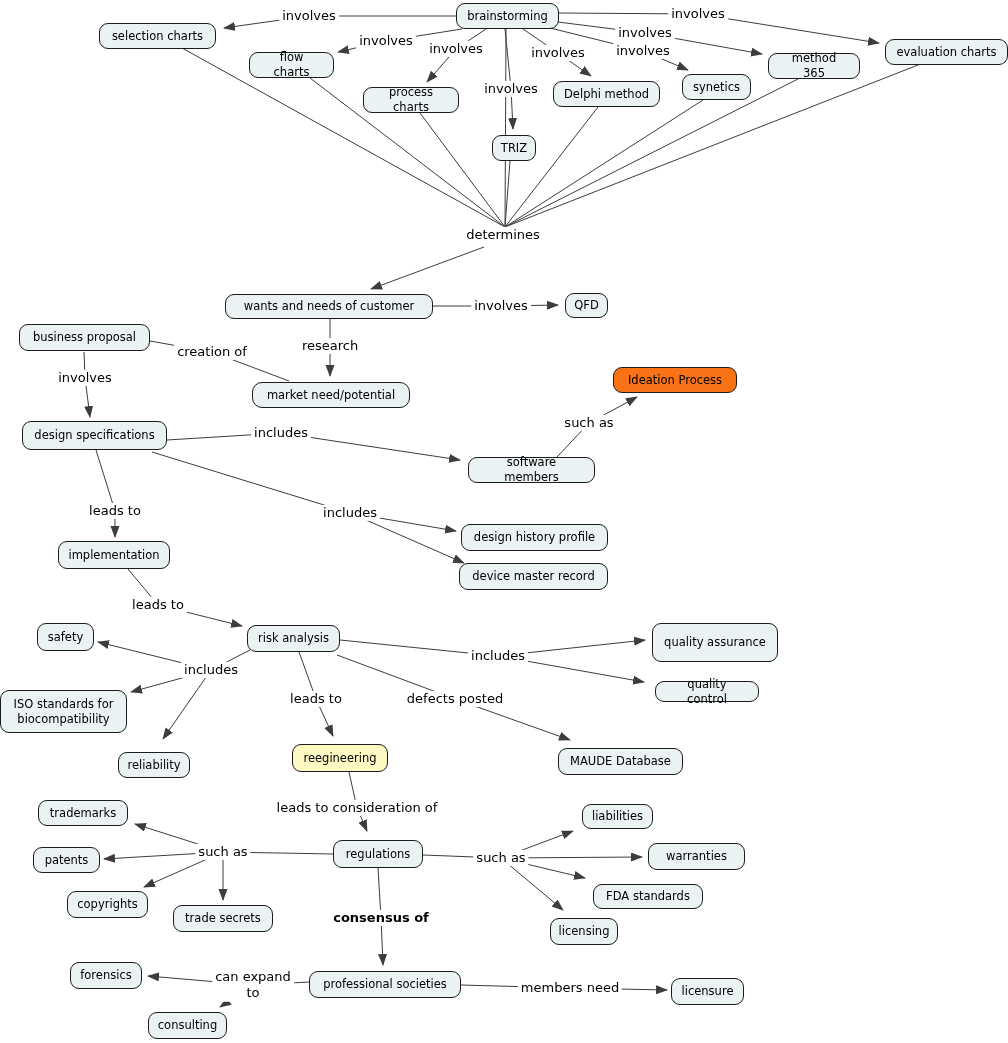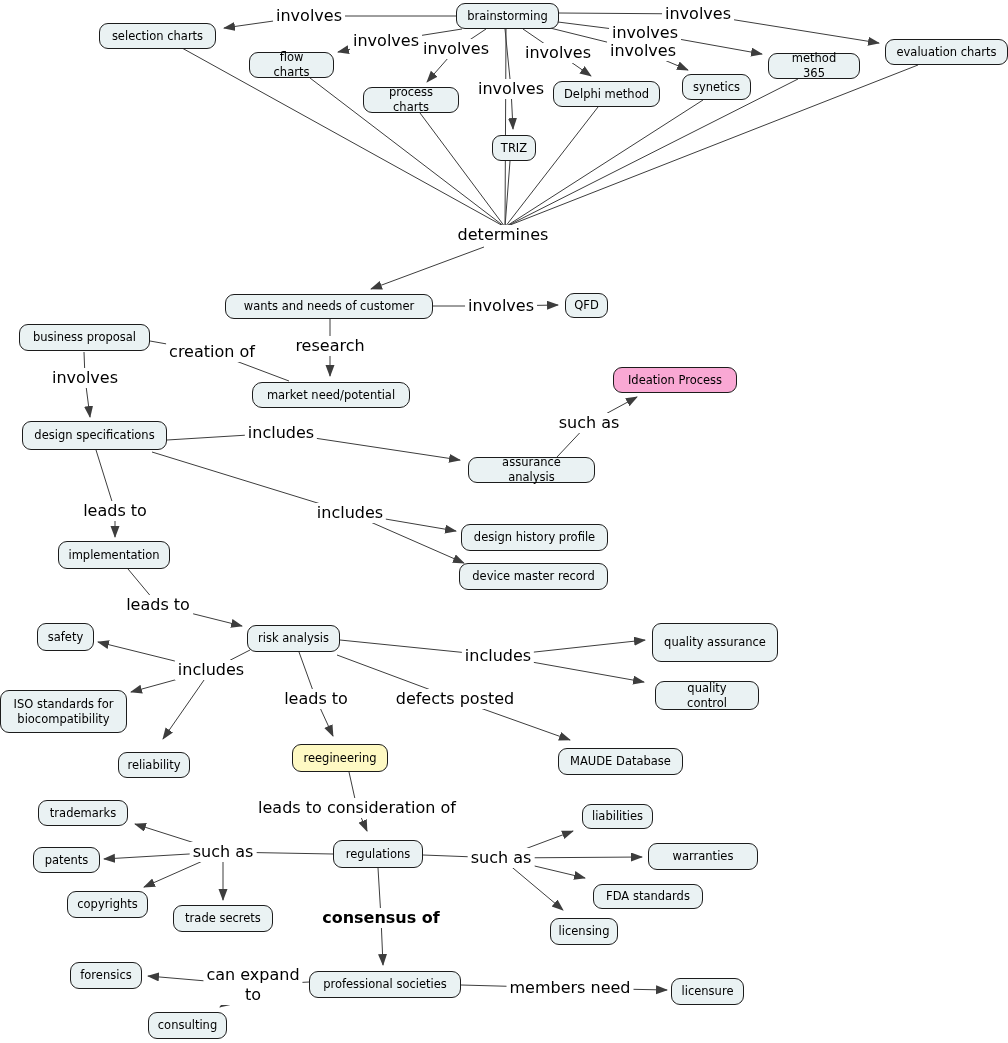"involves" .edge-label { font-size: 16px -> 13px }
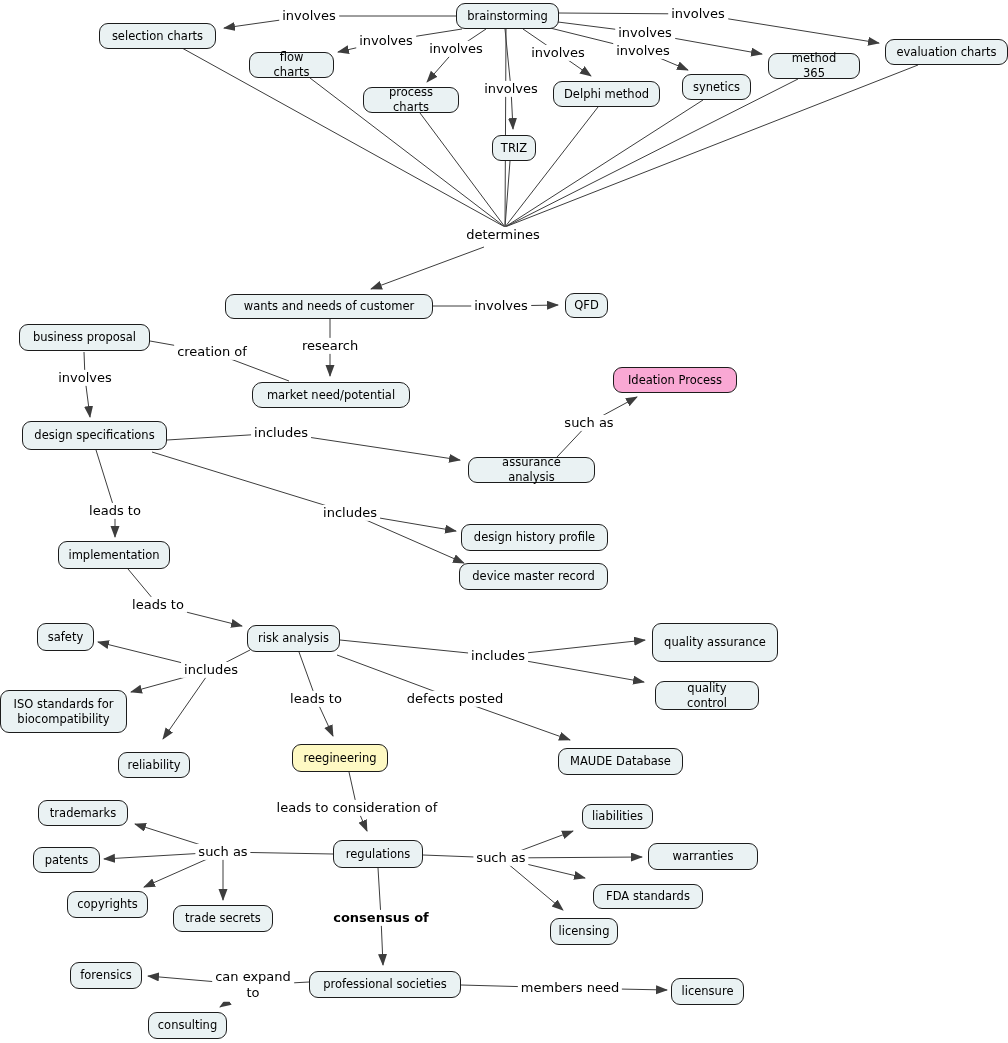"Ideation Process" div.node { background: #f9a8d4 -> #f97316 }
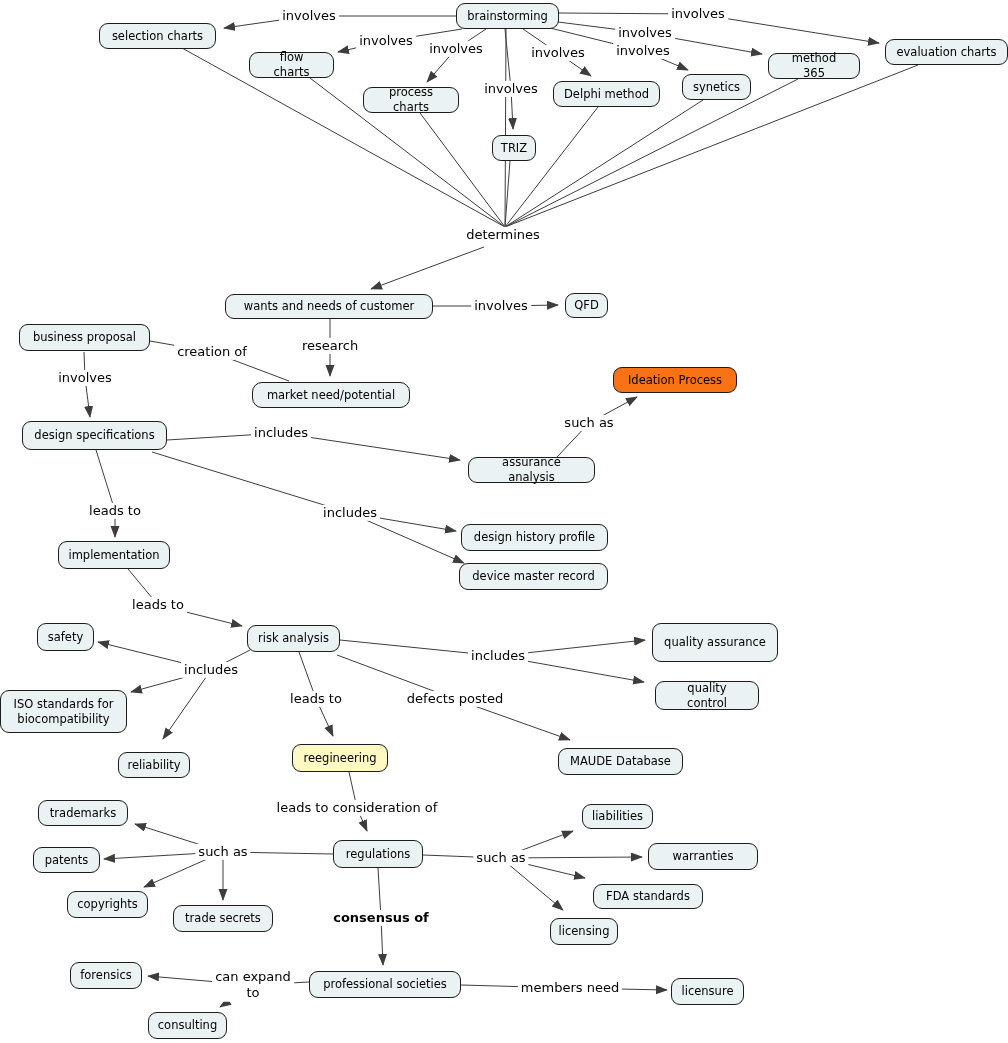"assurance analysis" div.node { text: assurance analysis -> software members }
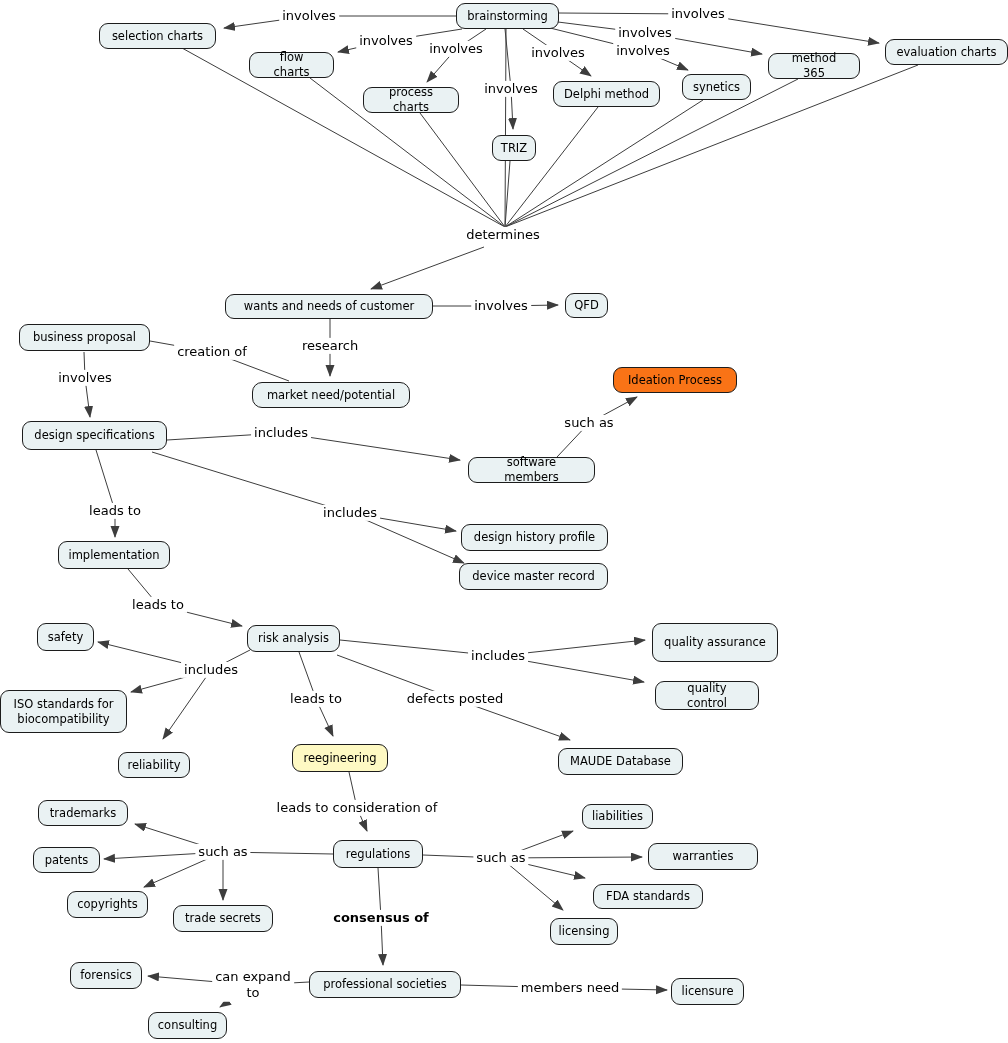"quality control" div.node { height: 29px -> 21px }
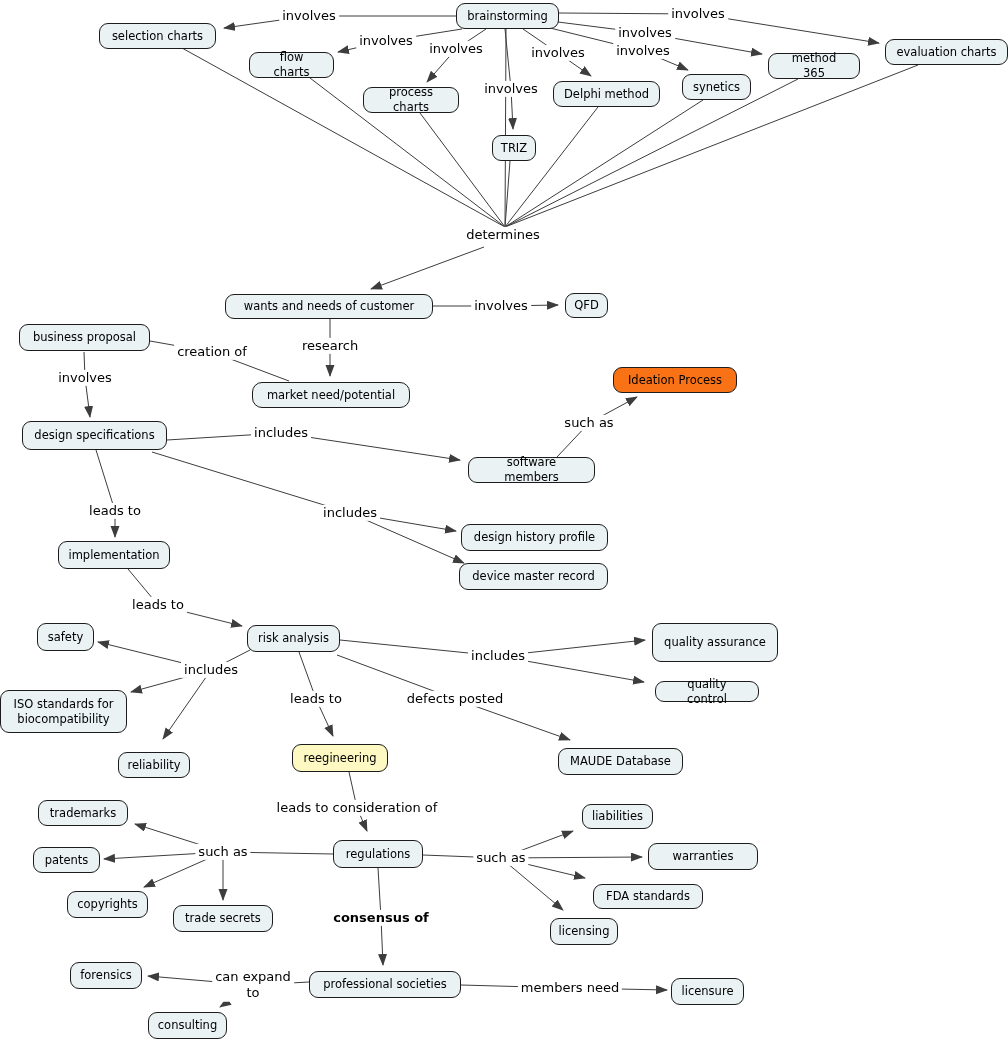"warranties" div.node { width: 110px -> 97px }
